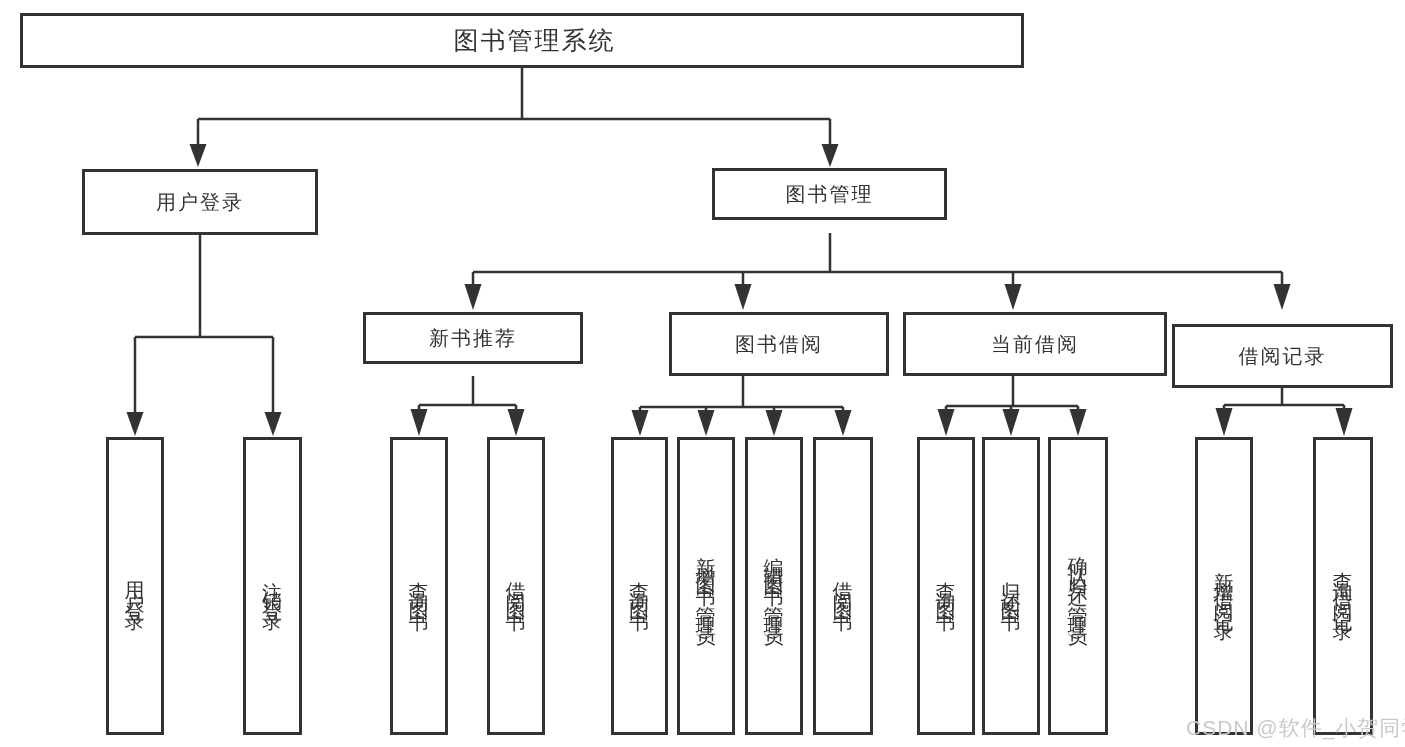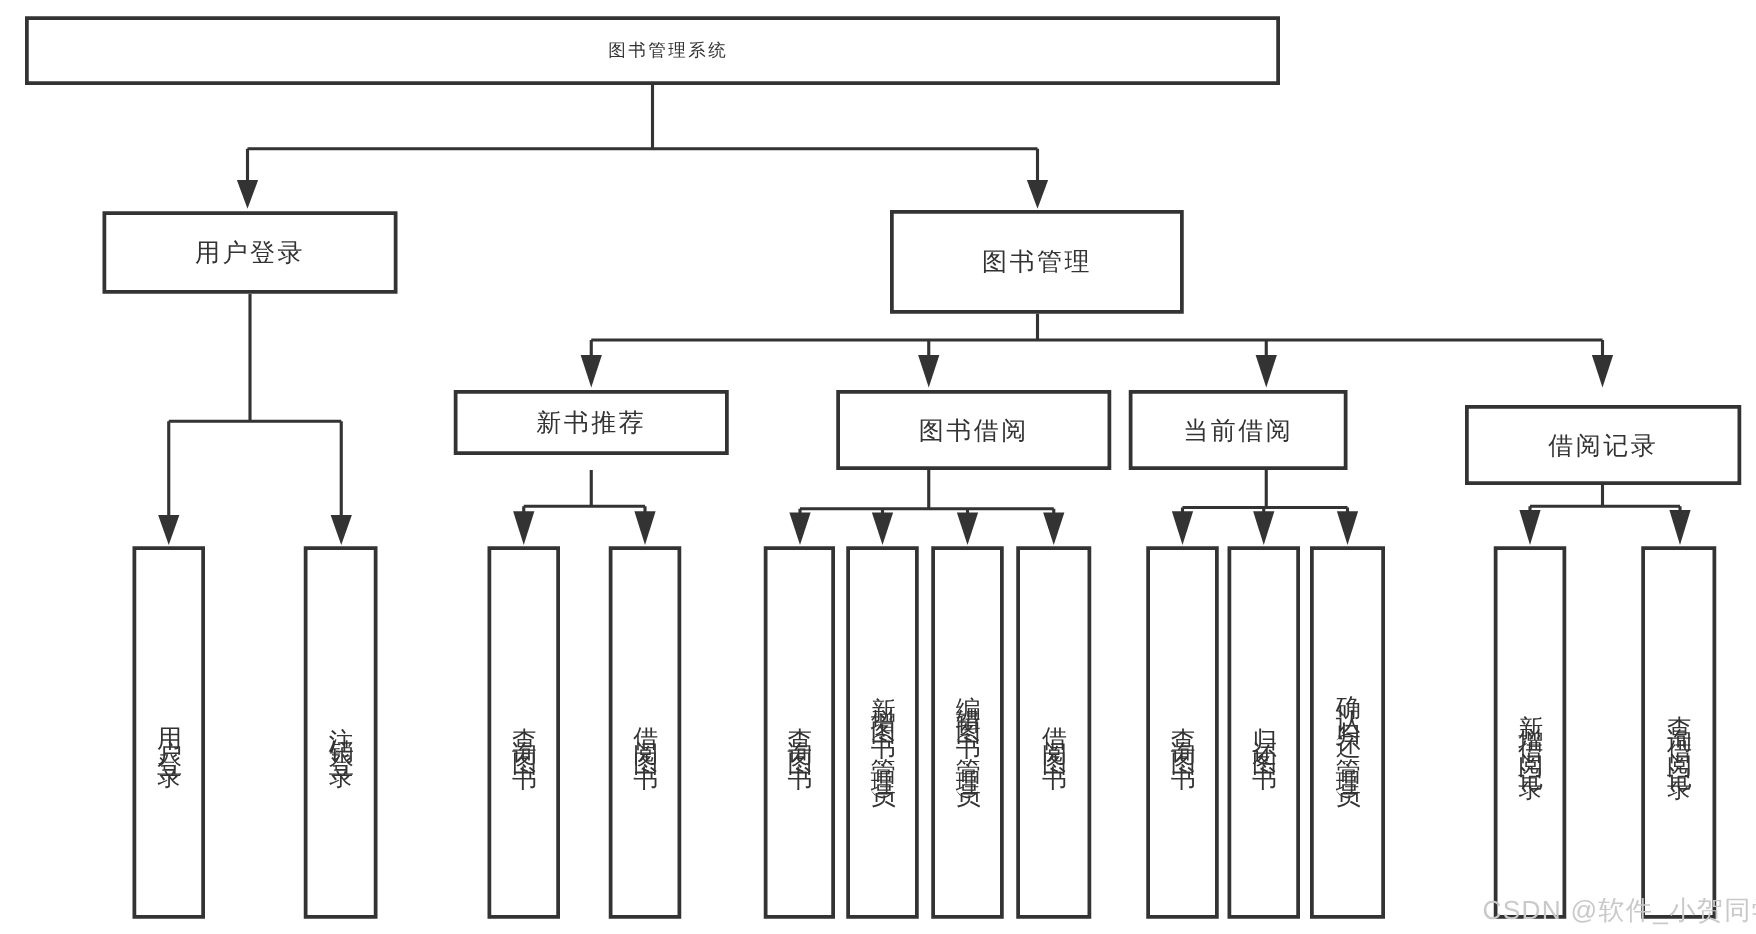"图书管理系统" .node.root { font-size: 14px -> 25px }
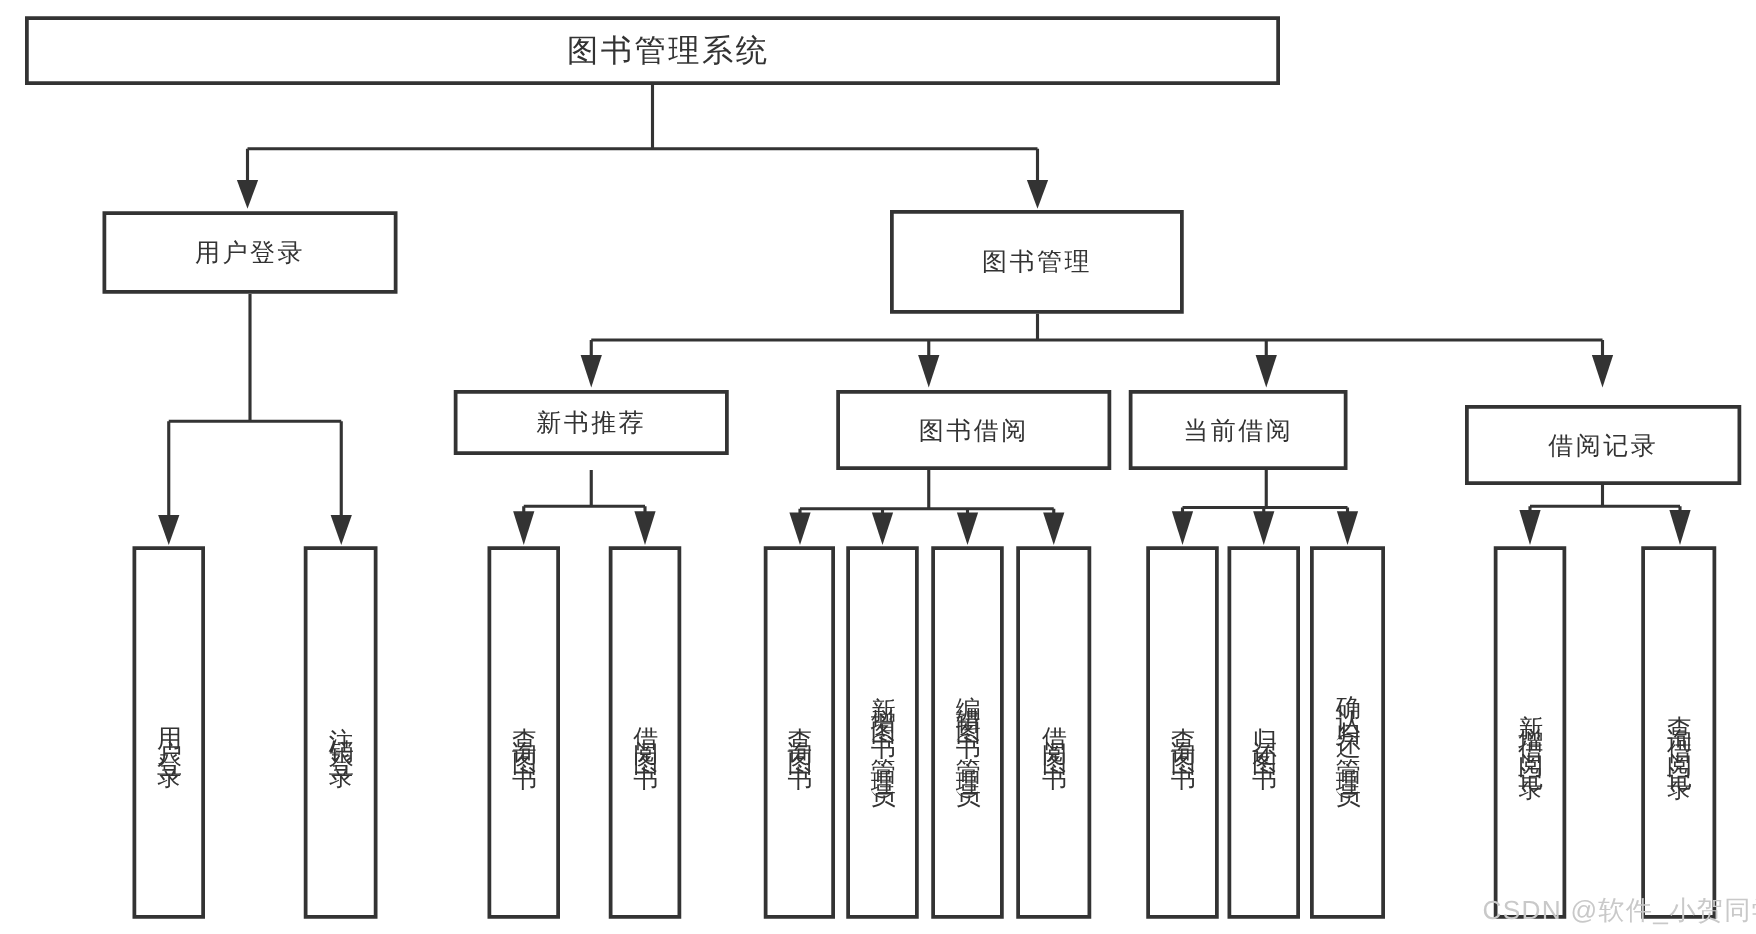"图书管理" div.node { height: 83px -> 52px }
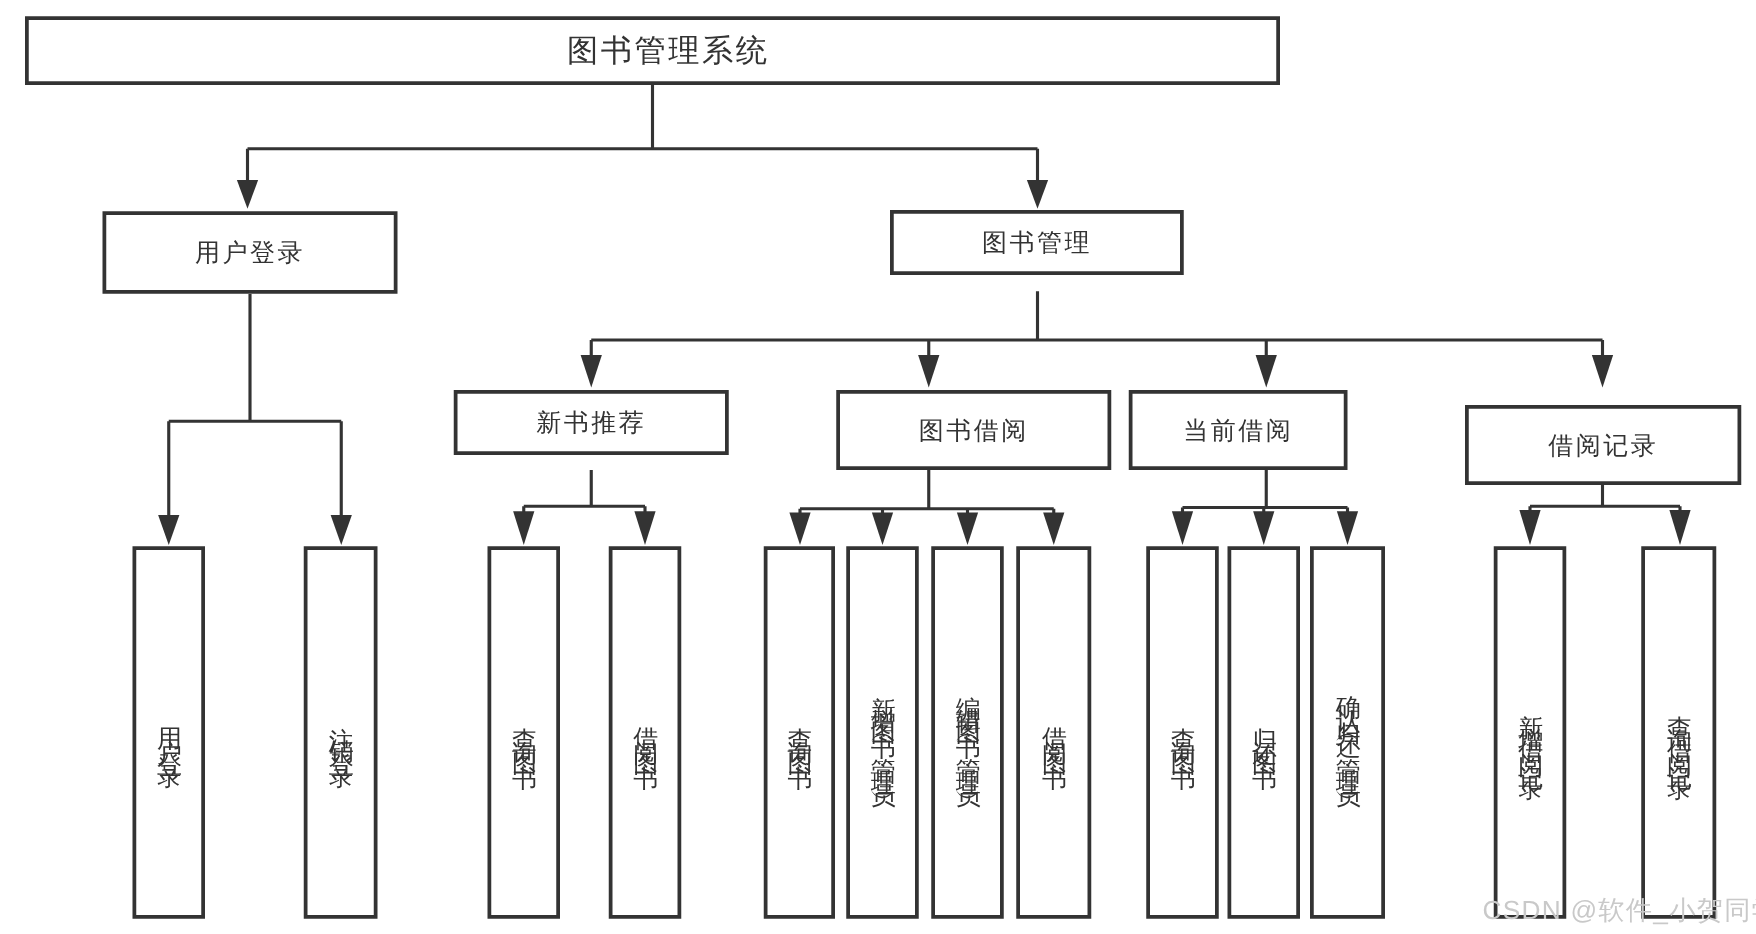"当前借阅" div.node { width: 175px -> 264px }
